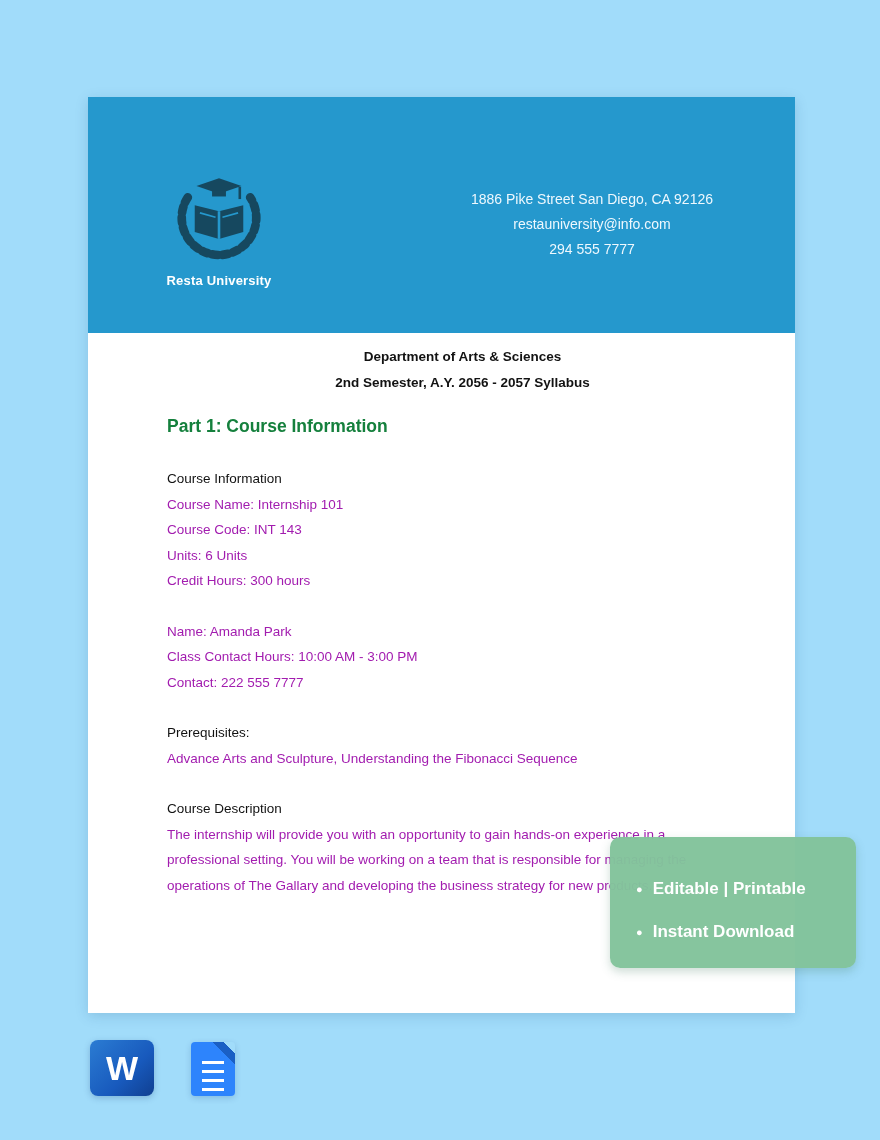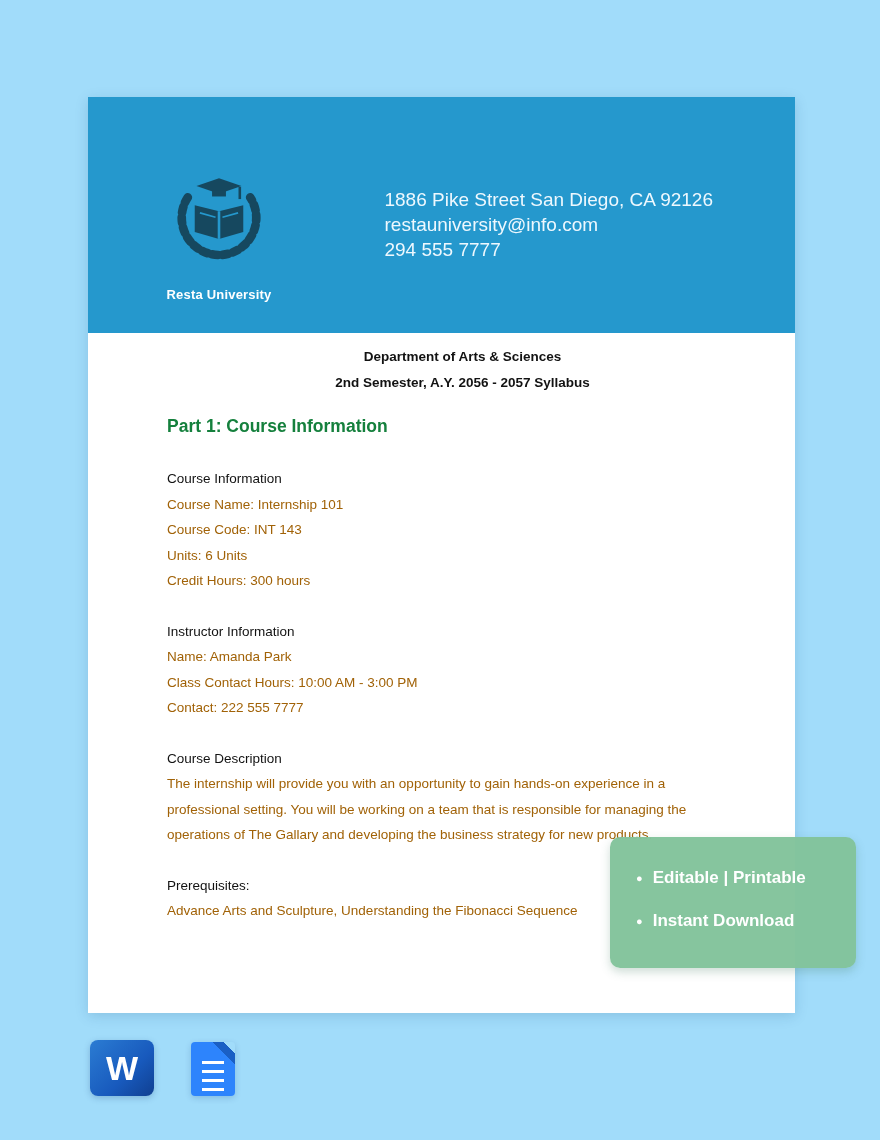"1886 Pike Street San Diego," .header-contact { font-size: 19px -> 14px; text-align: left -> center }
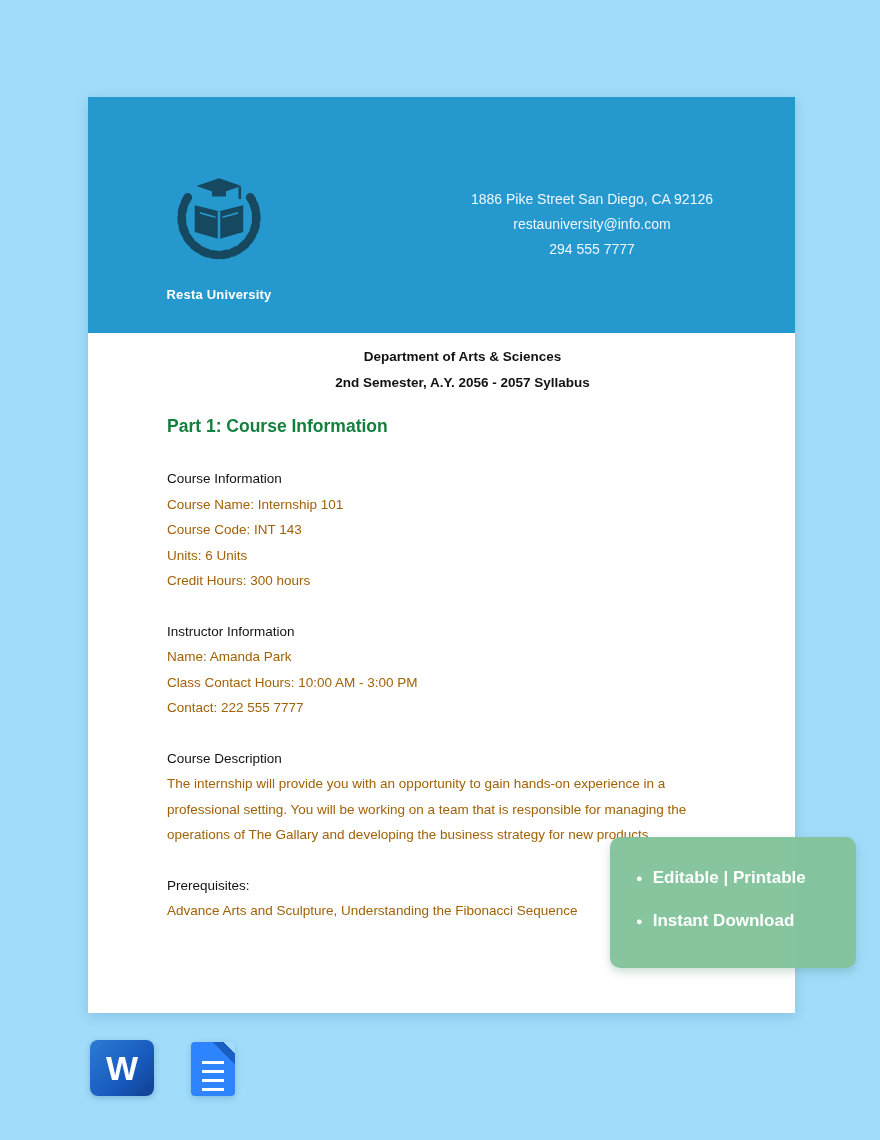"Resta University" .logo-label { margin-top: 18px -> 4px }
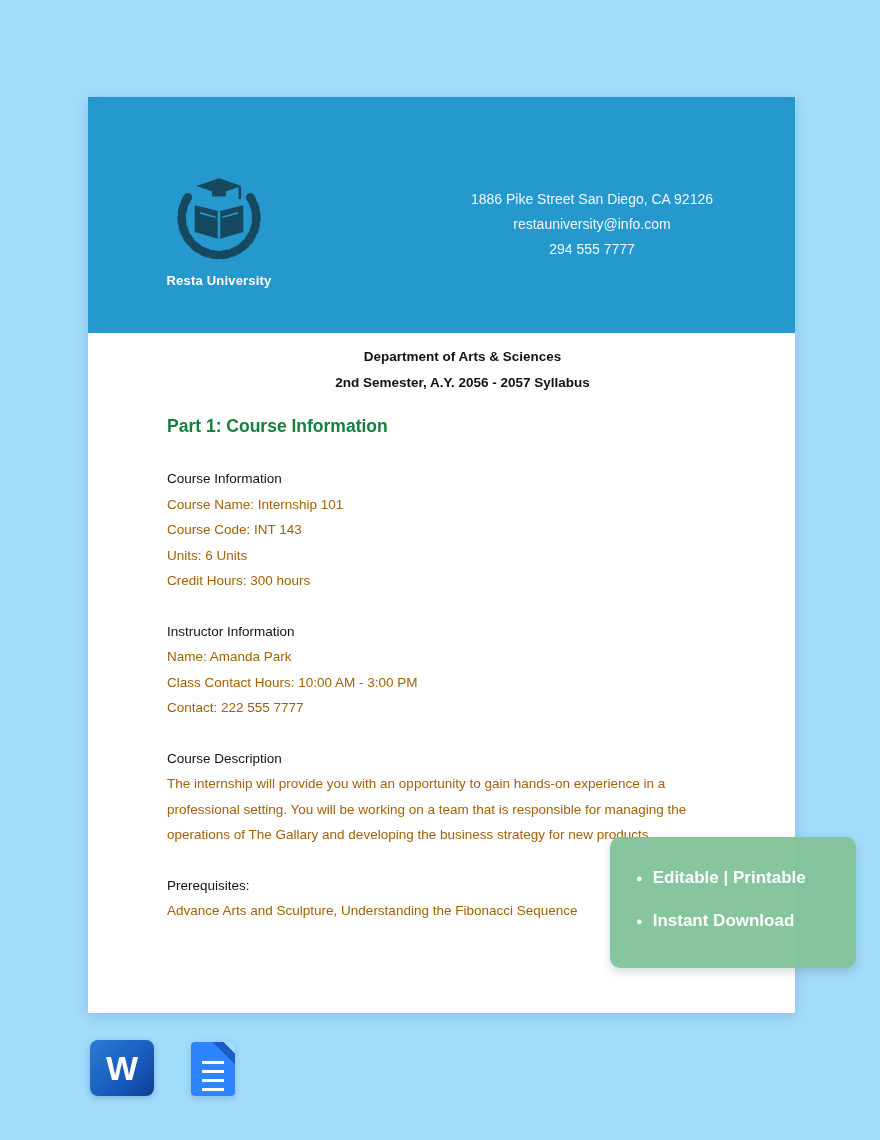"Course Name: Internship 101" .b-line, .b-body { color: #a16207 -> #a21caf }
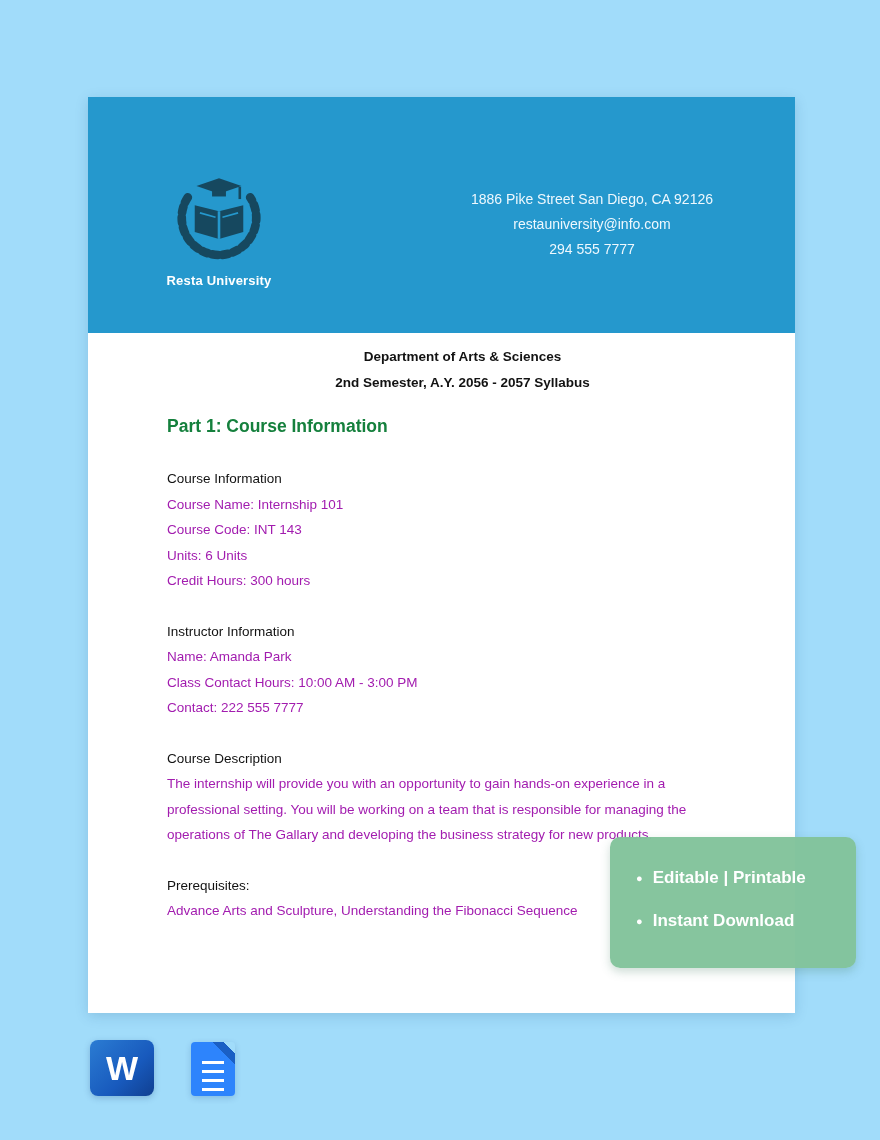"Instructor Information" div.b-heading { html: <div>Instructor Information</div> -> none }
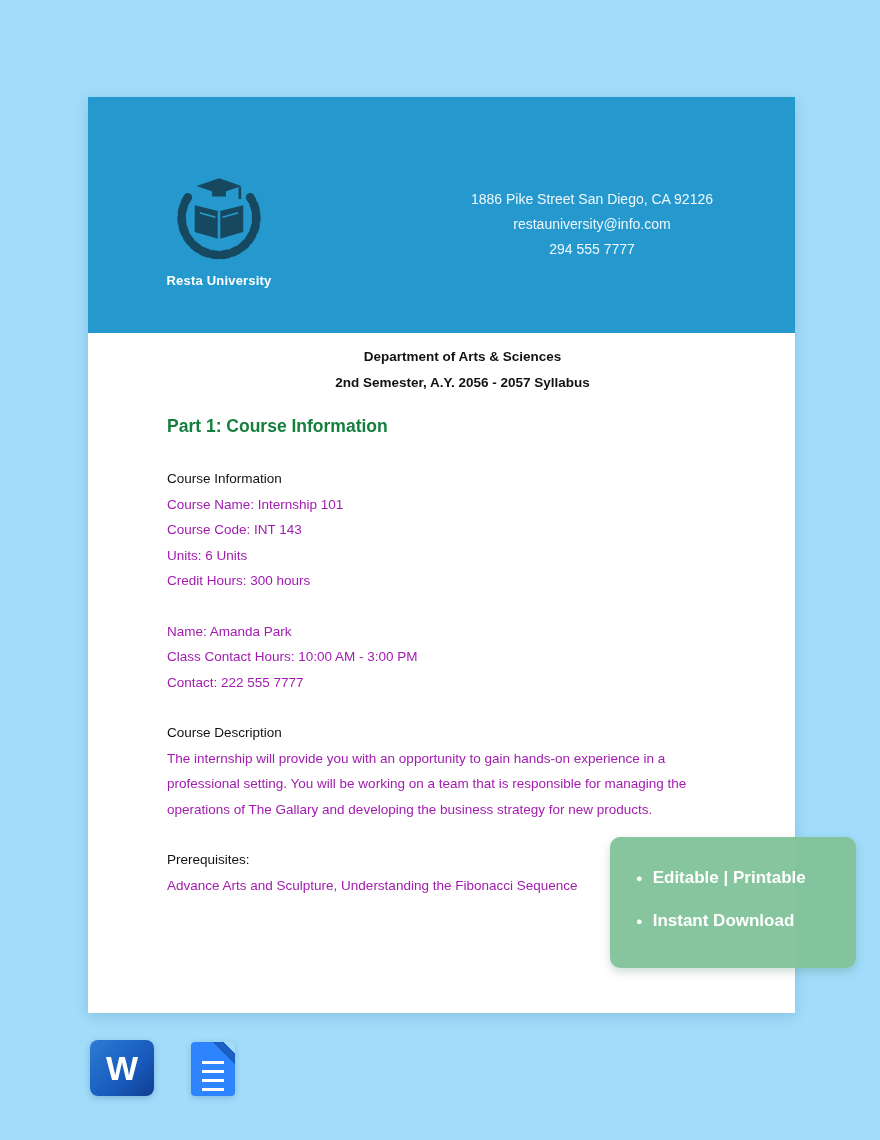"Course Description" div.block { order: before "Prerequisites:" -> after "Prerequisites:" }
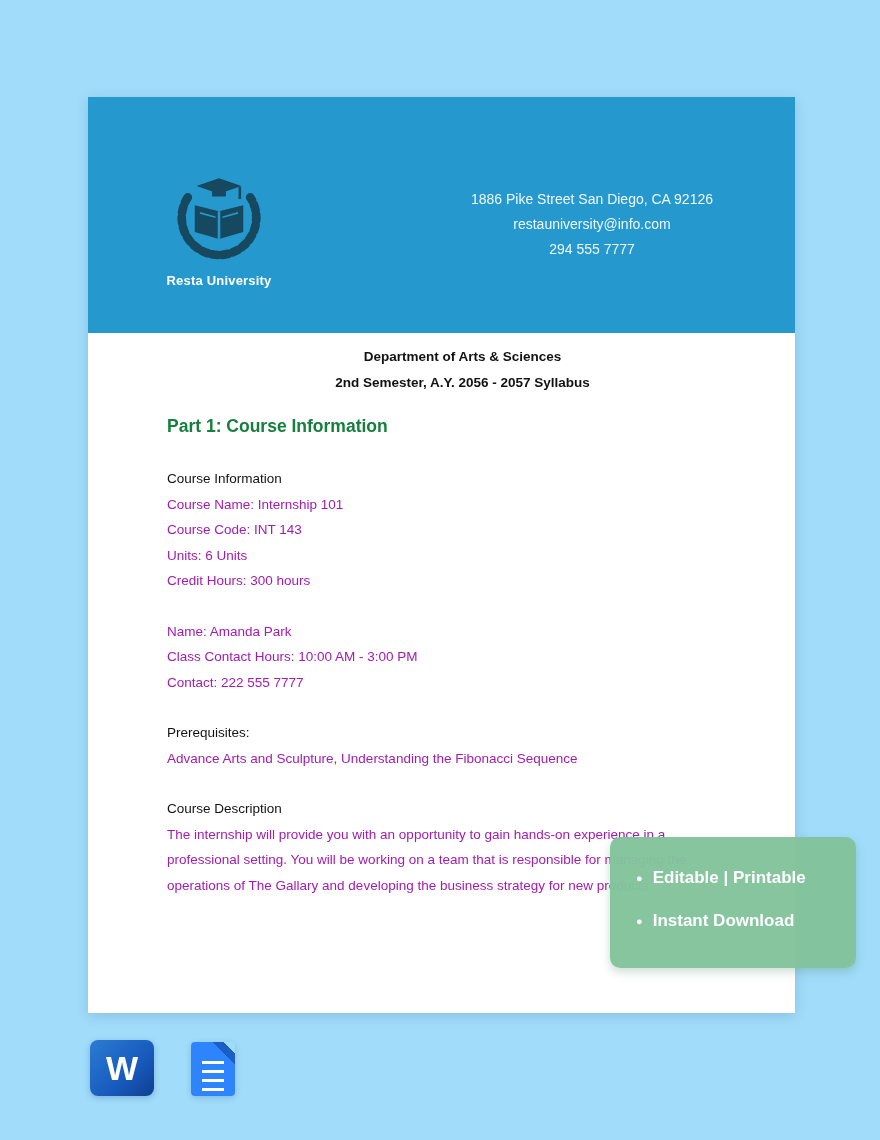"Editable | Printable" .badge { padding: 28px 10px 0 26px -> 39px 10px 0 26px }
